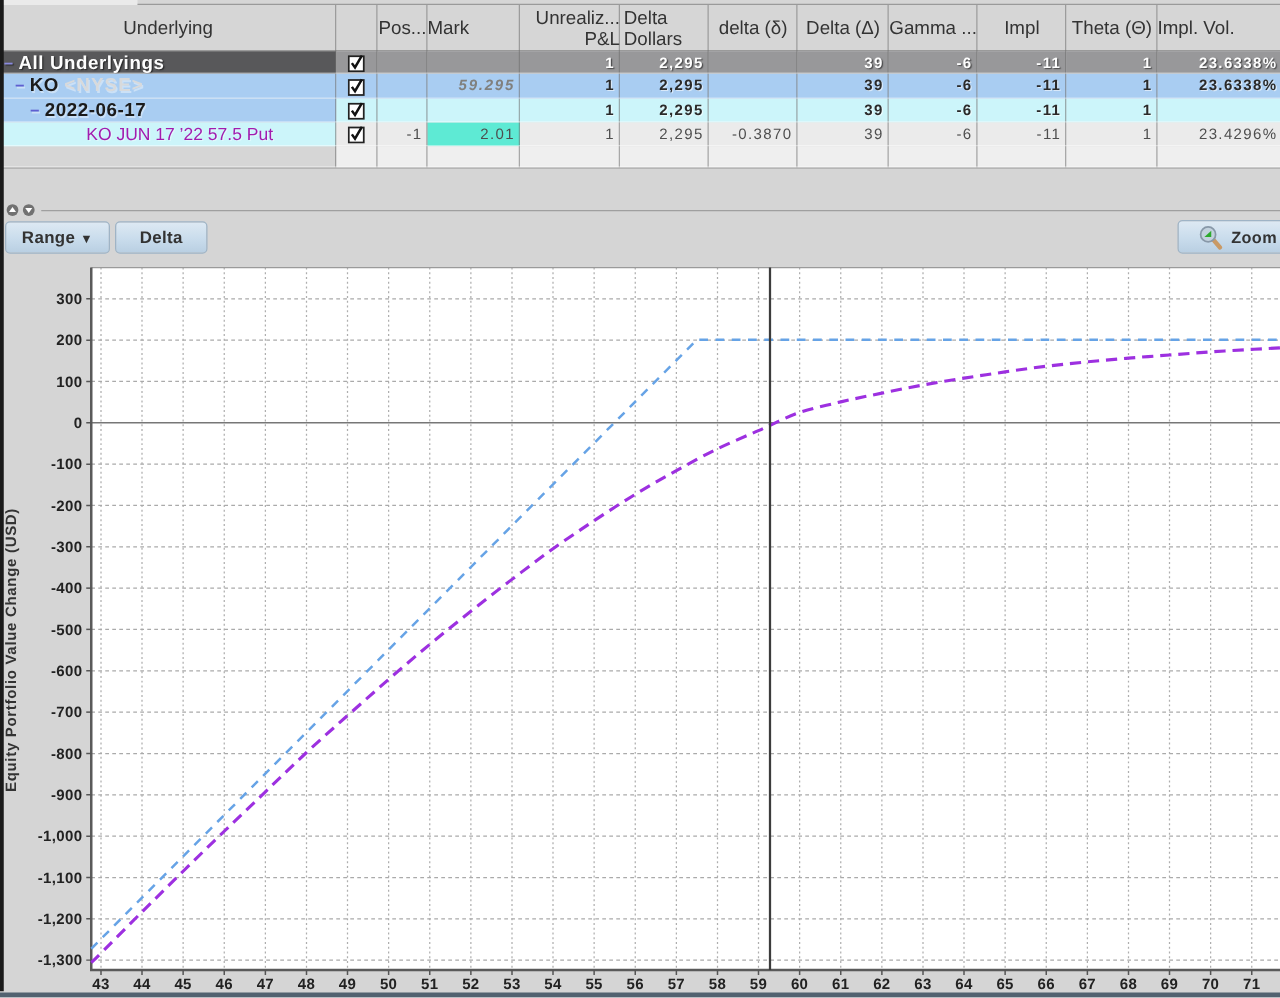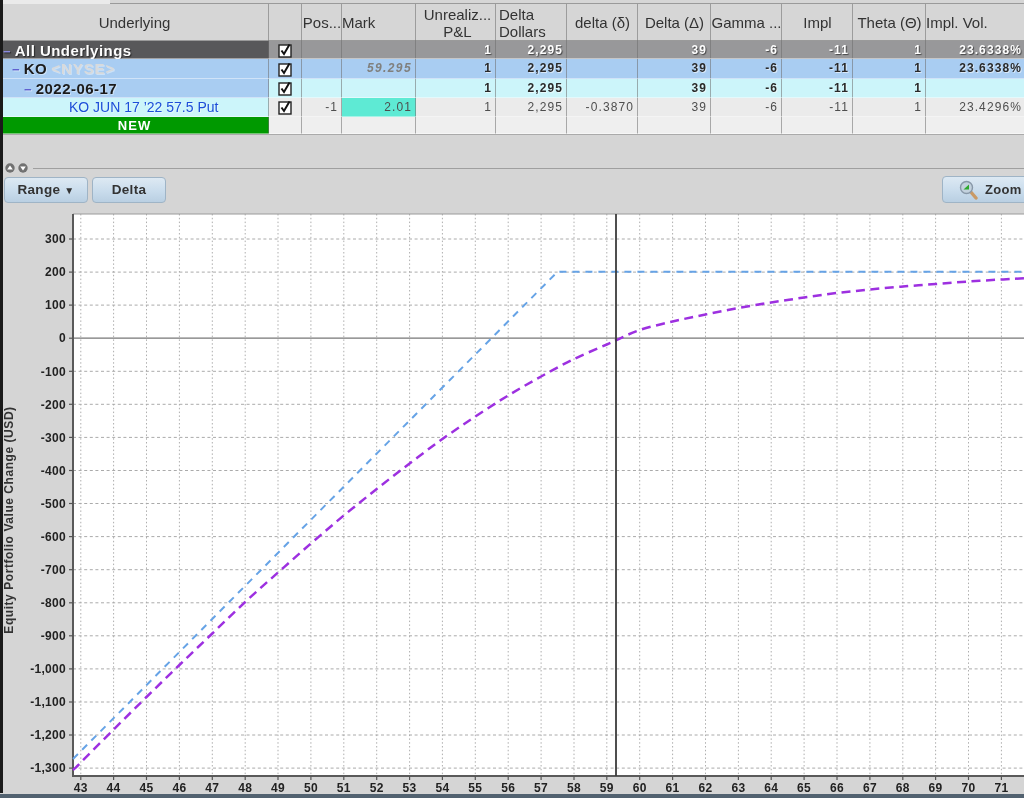"Unrealiz..." div.hc { text-align: center -> right }
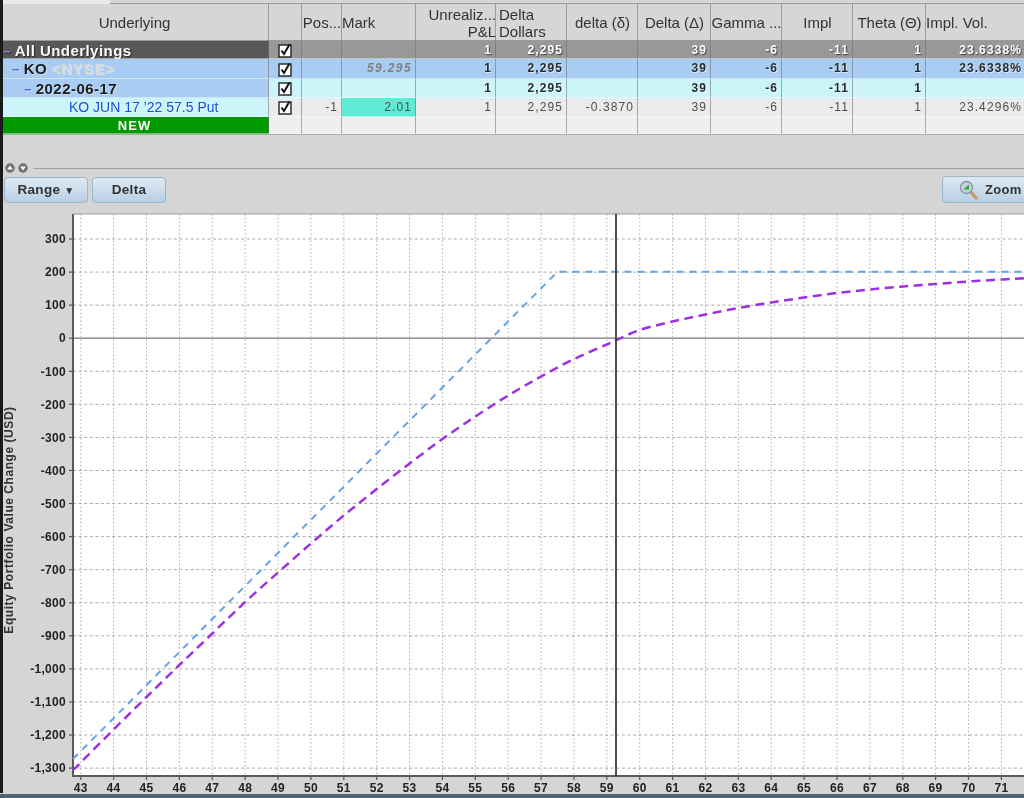"KO JUN 17 ’22 57.5" .r4 { color: #1d4ed8 -> #a21caf }
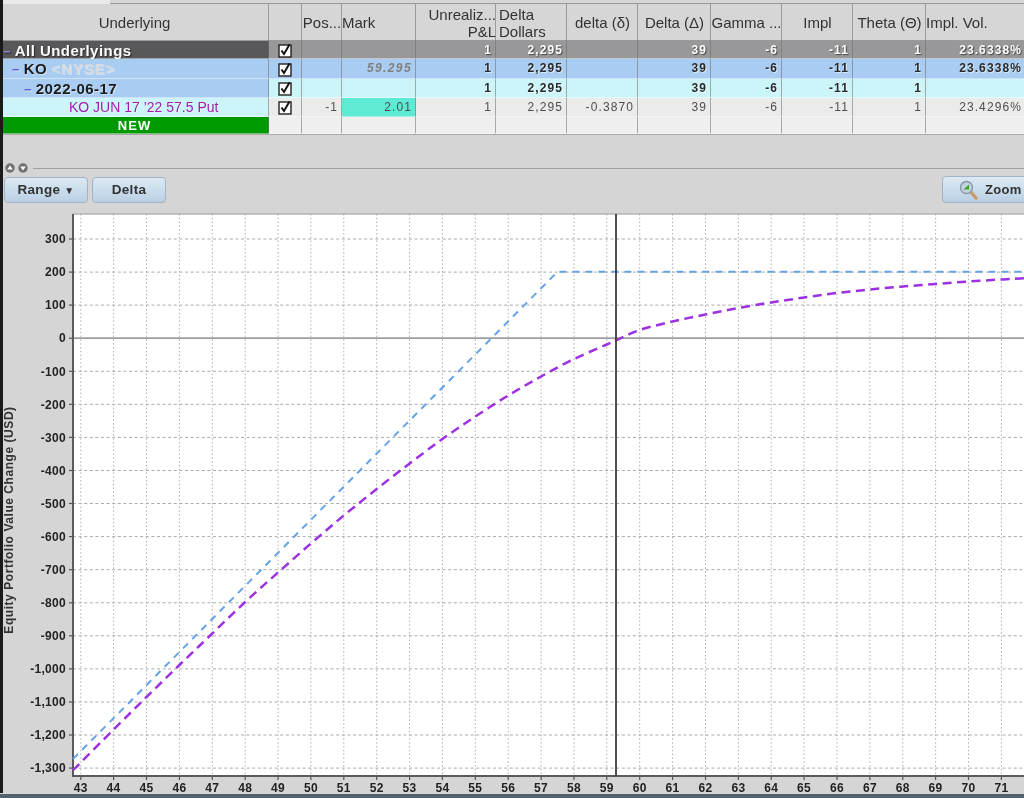"NEW" div.cell { html: <div>NEW</div> -> none }
